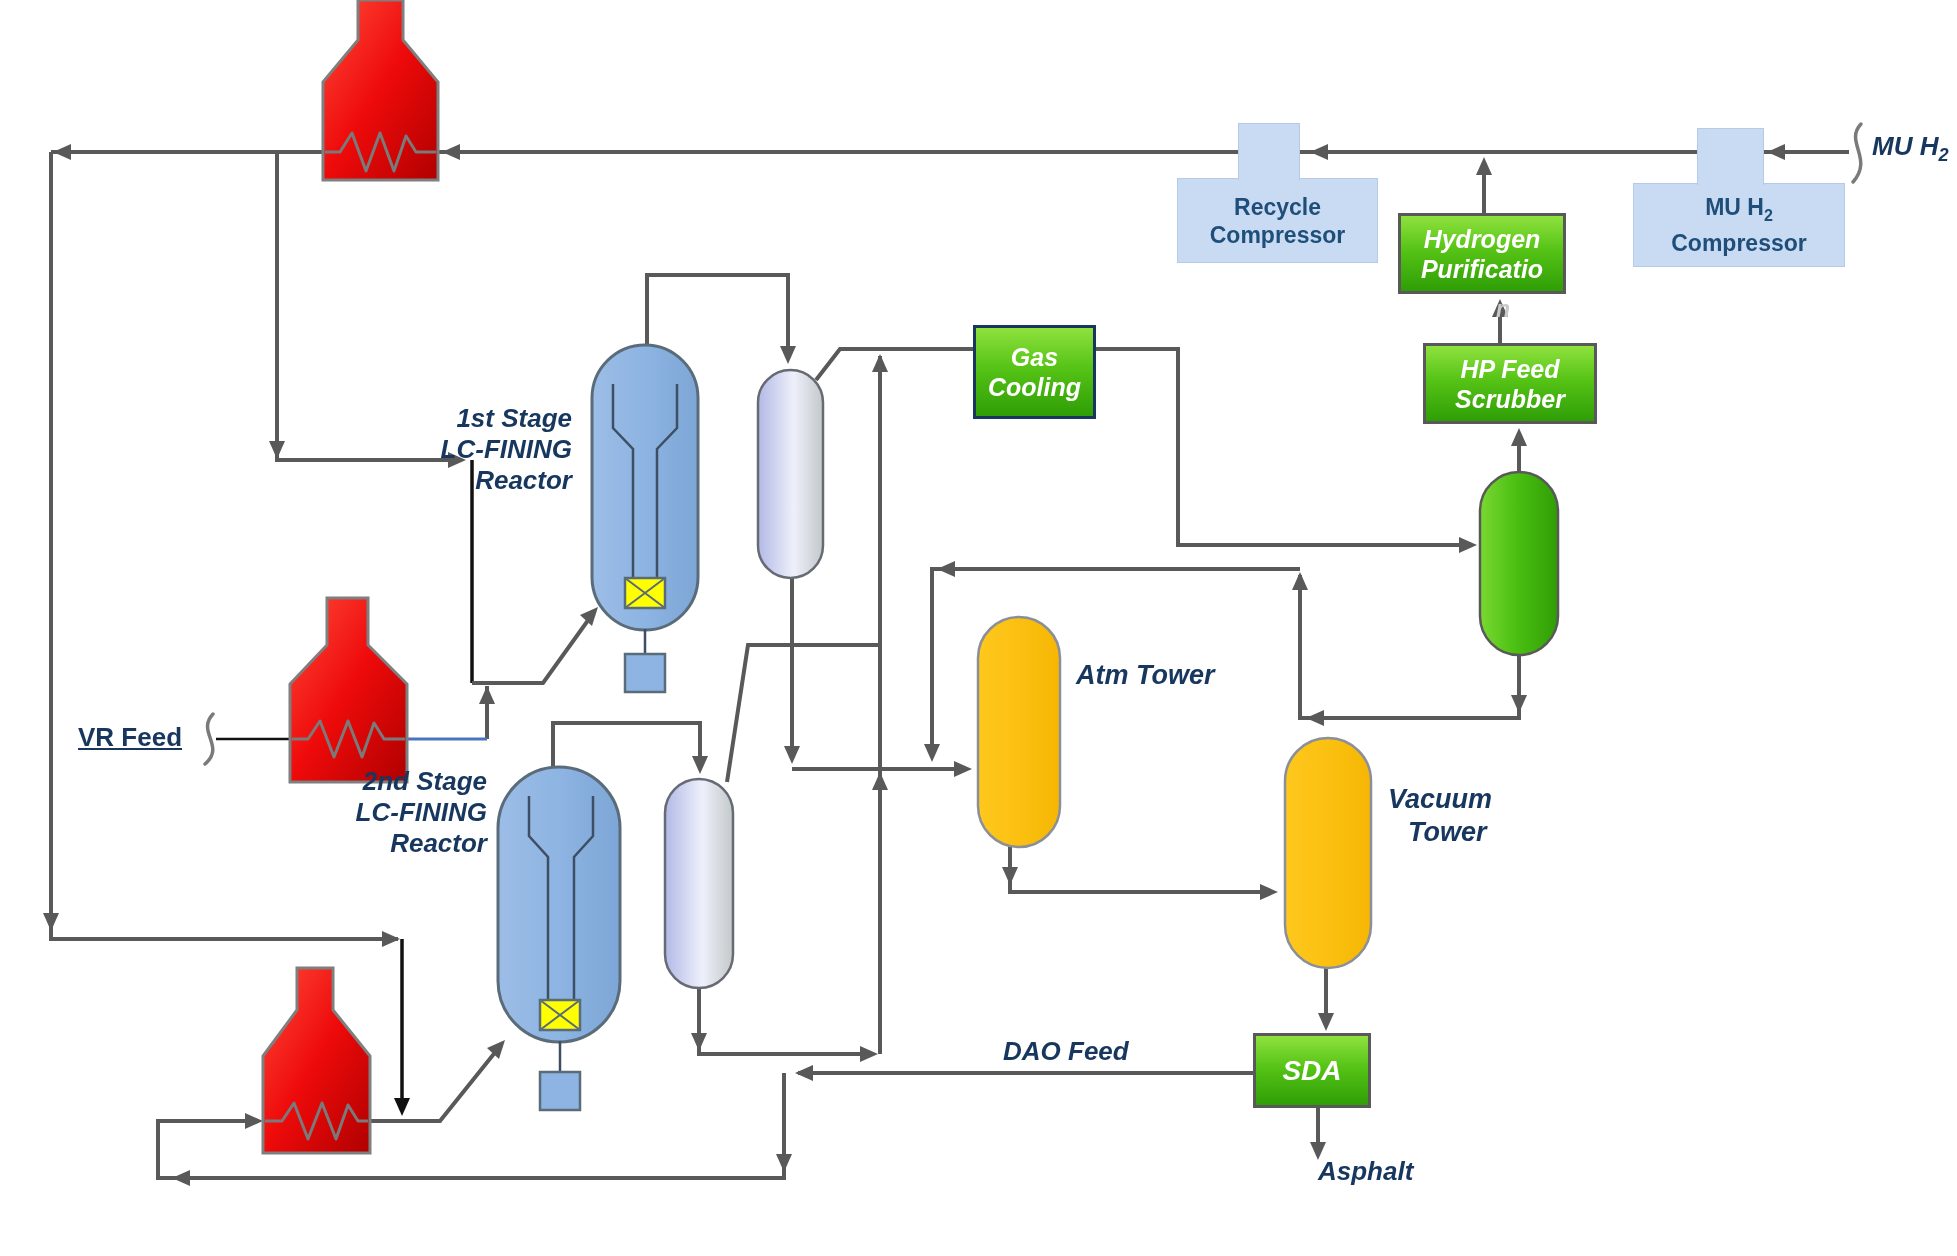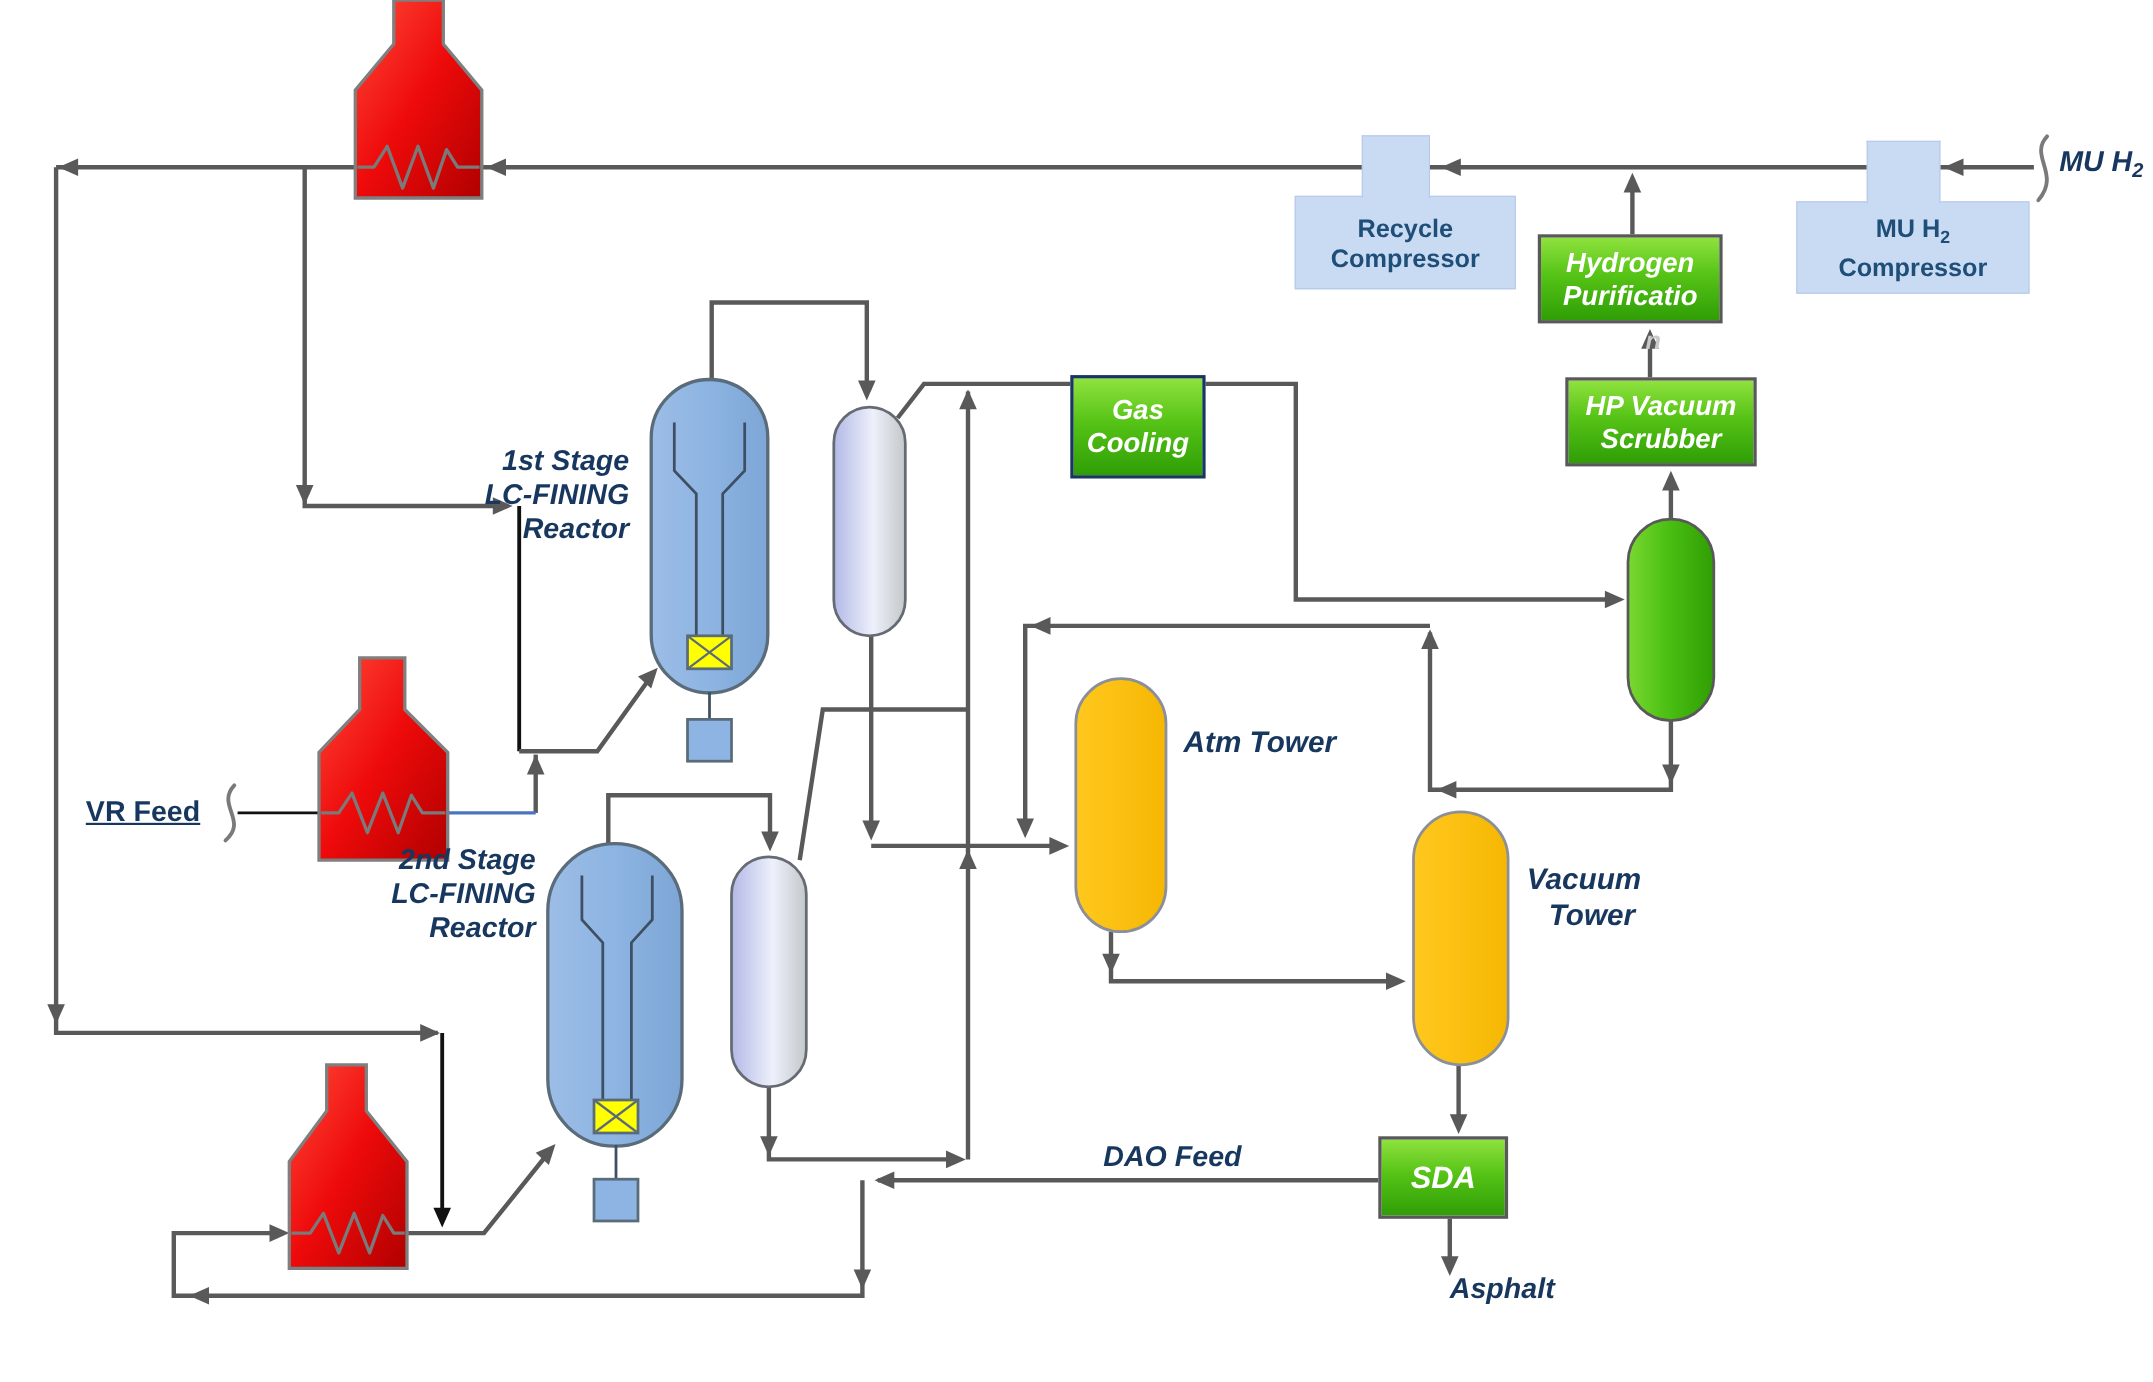"Gas" .navyborder { margin-top: 16px -> none }
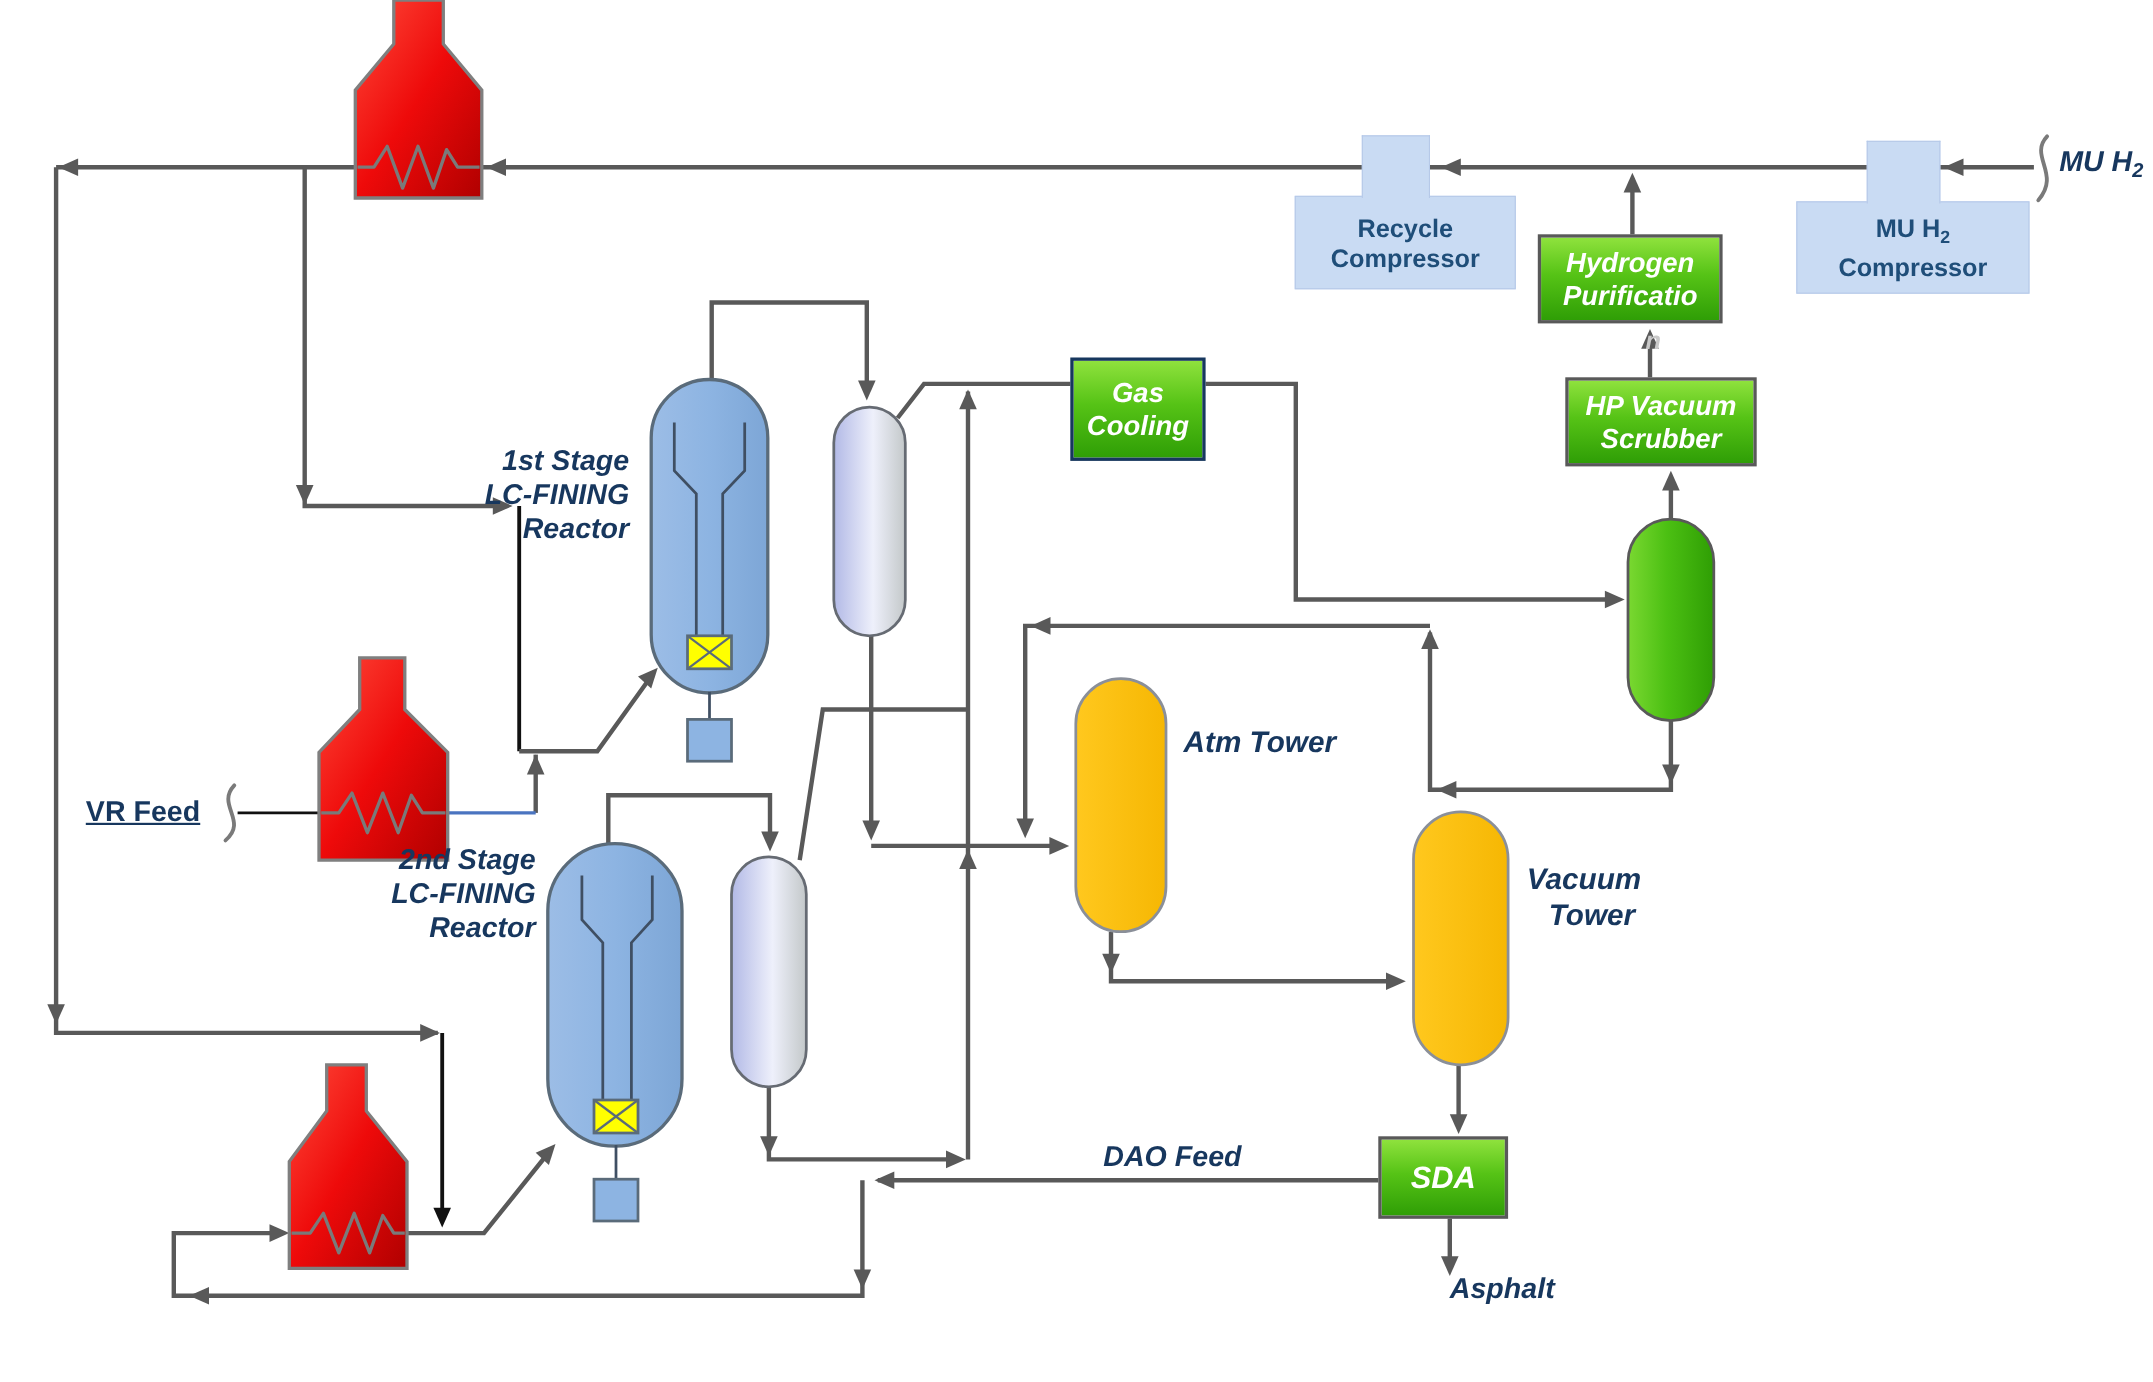"HP Vacuum" span { text: Vacuum -> Feed }
